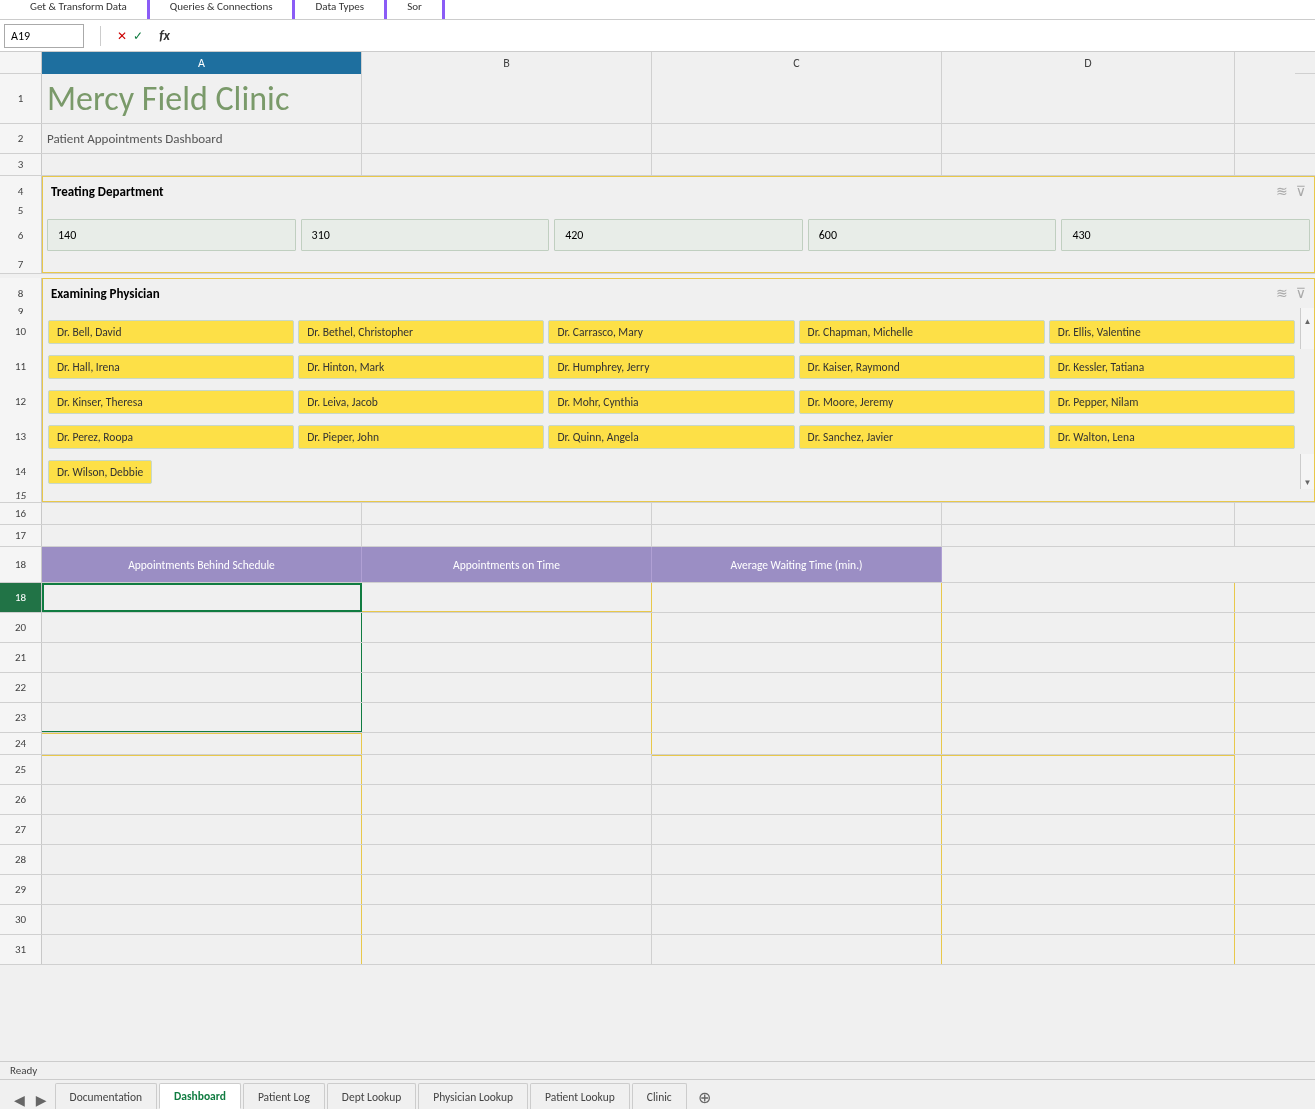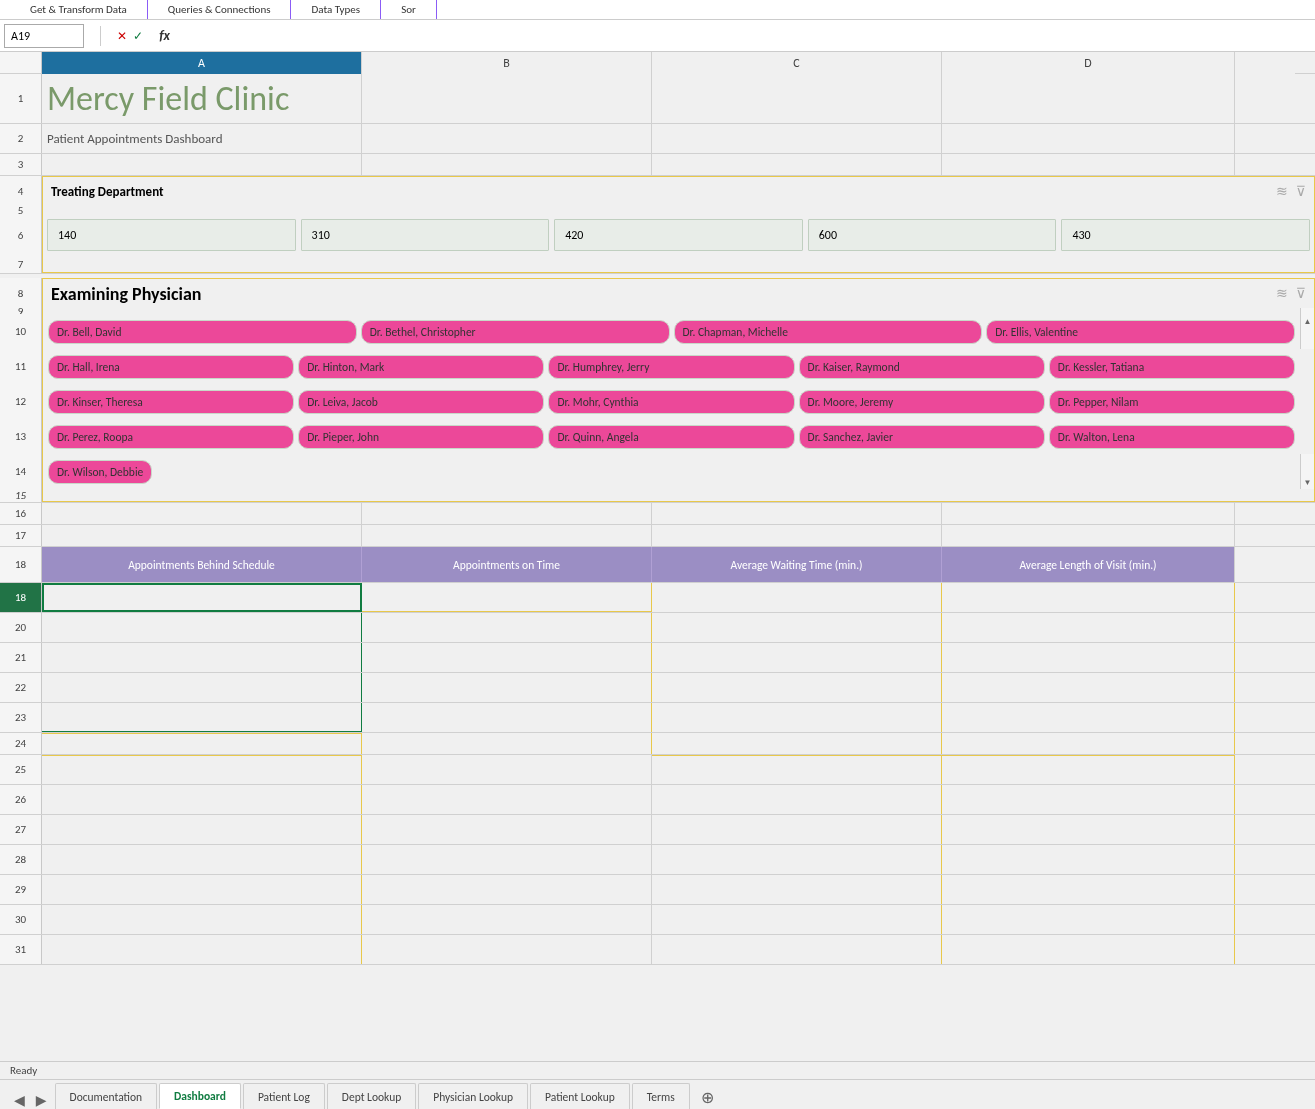"Get & Transform Data" .ribbon-tab { align-items: center -> flex-start; border-right: 1px solid #8b5cf6 -> 3px solid #8b5cf6 }
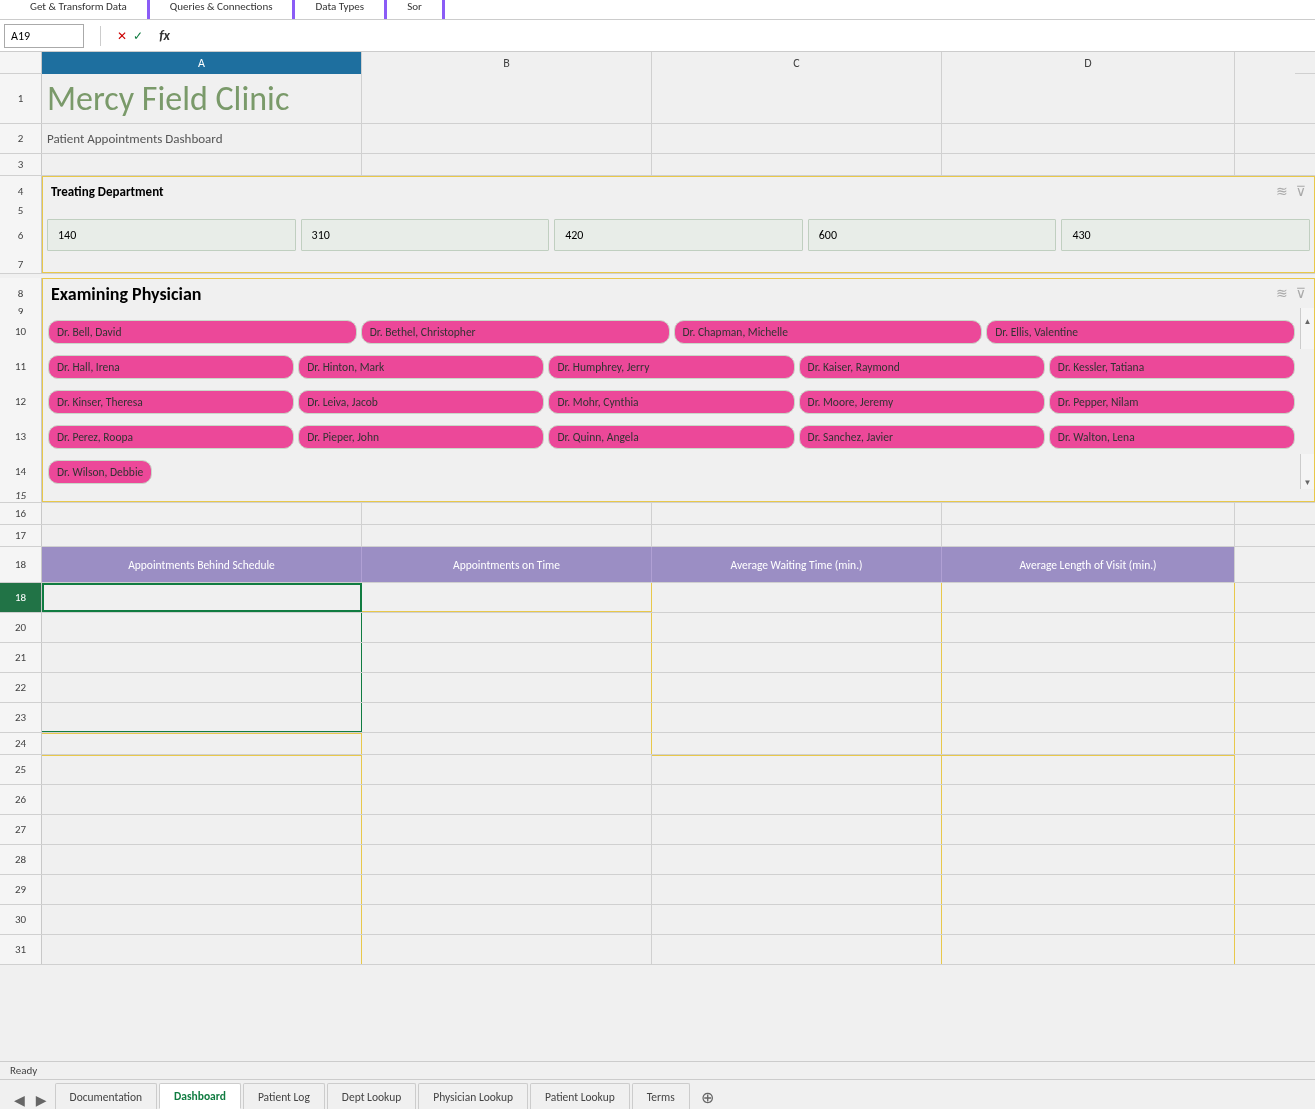"Examining Physician" span { font-size: 18px -> 13px }
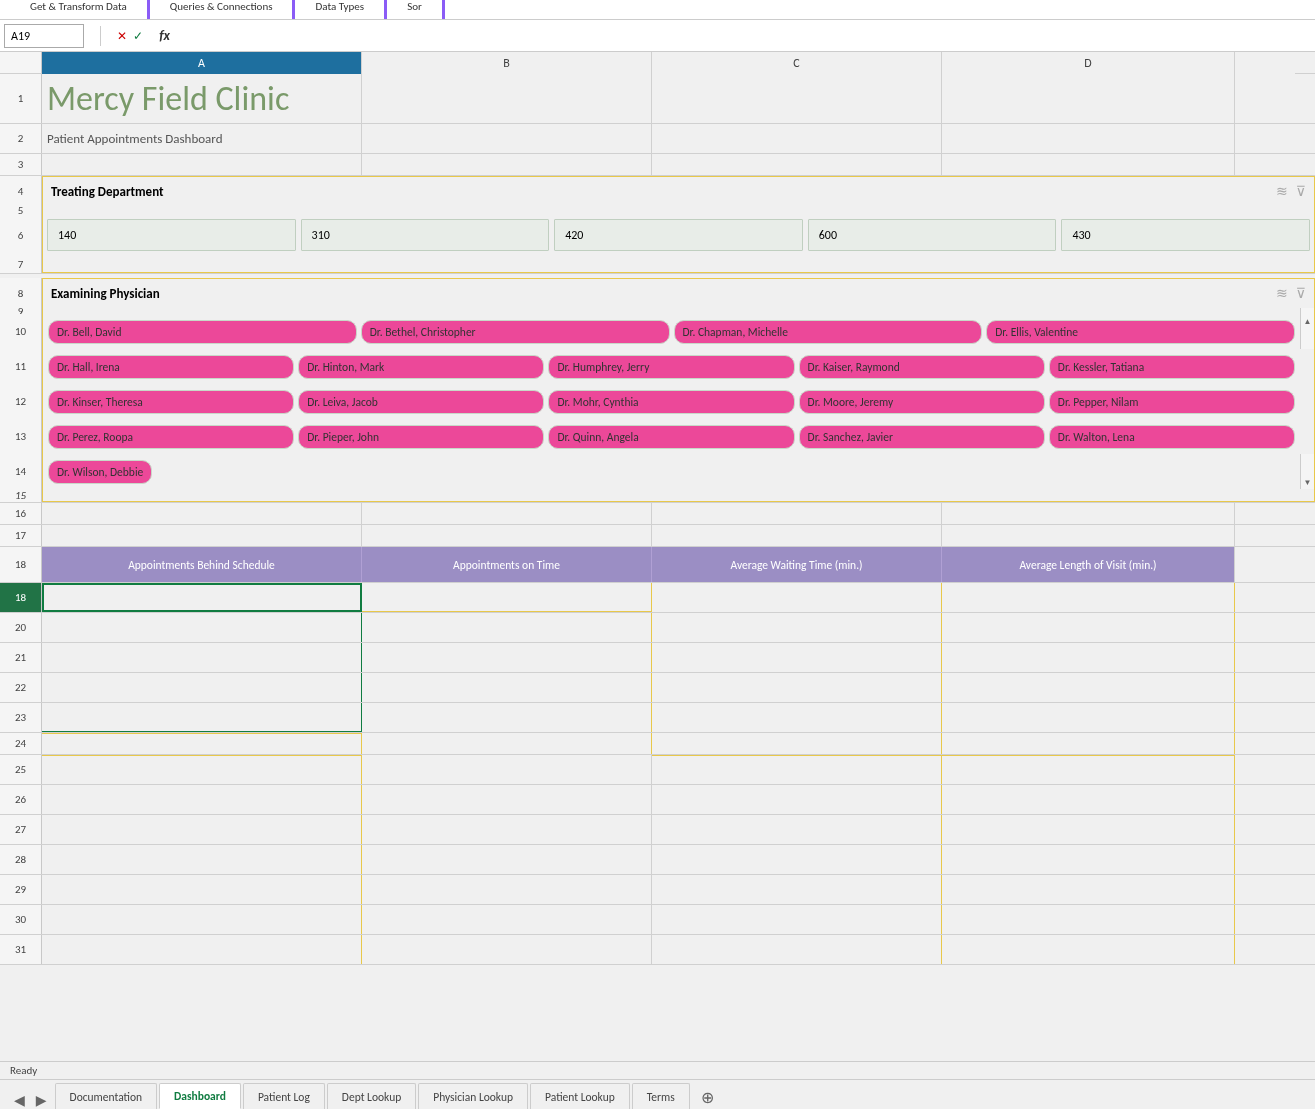"Dr. Bell, David" .physician-cell { background: #ec4899 -> #fde047; border-radius: 10px -> 2px }
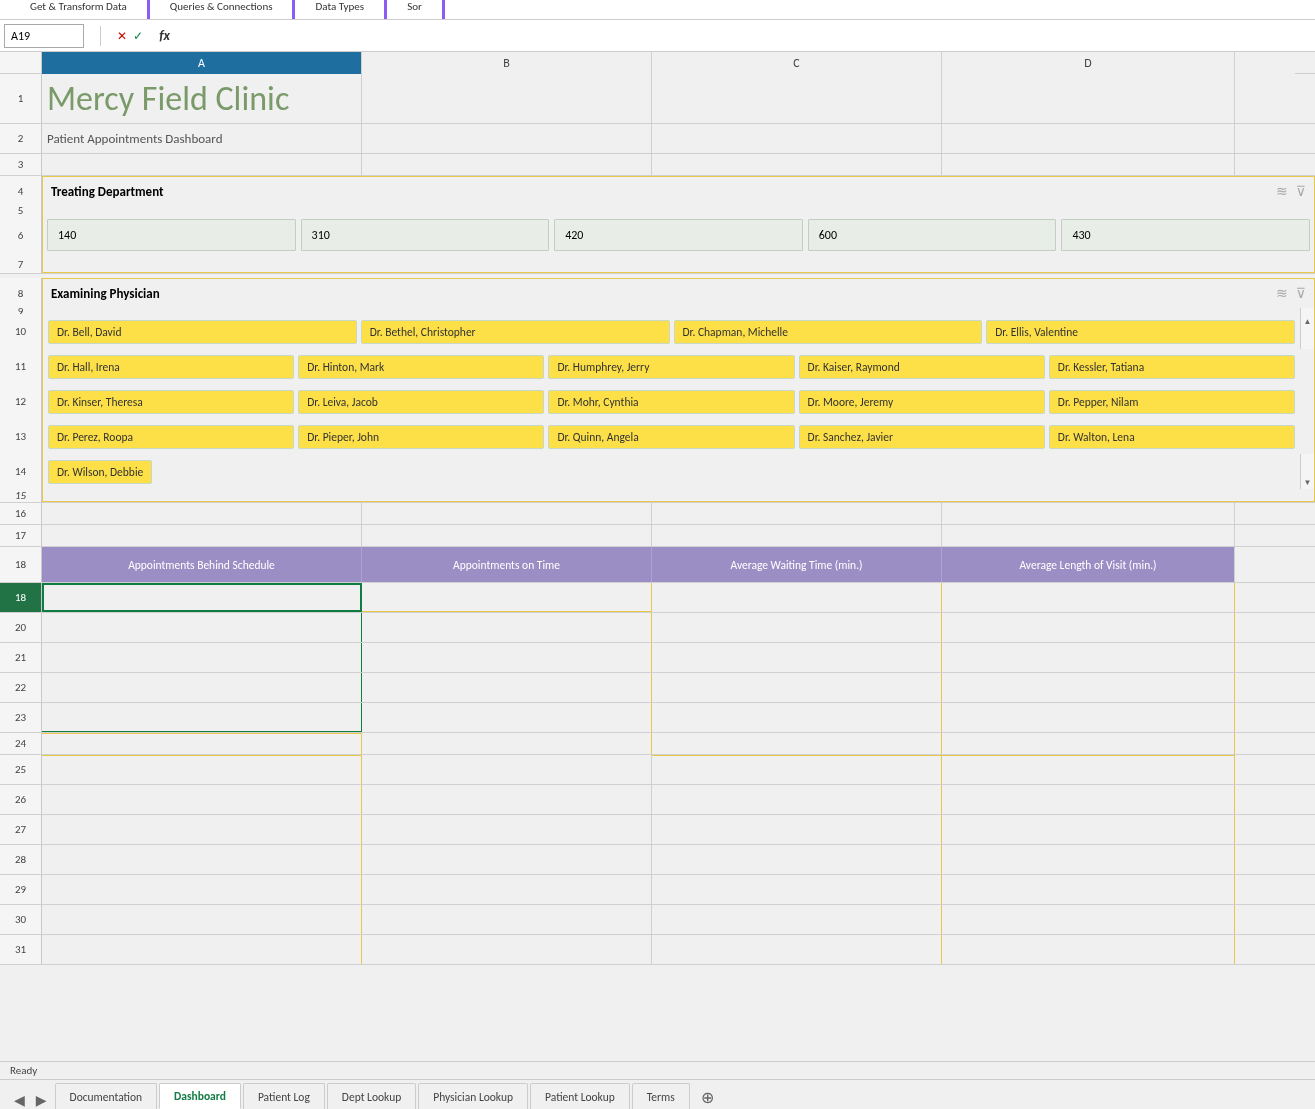"Dr. Carrasco, Mary" div.physician-cell { html: none -> <div>Dr. Carrasco, Mary</div> }
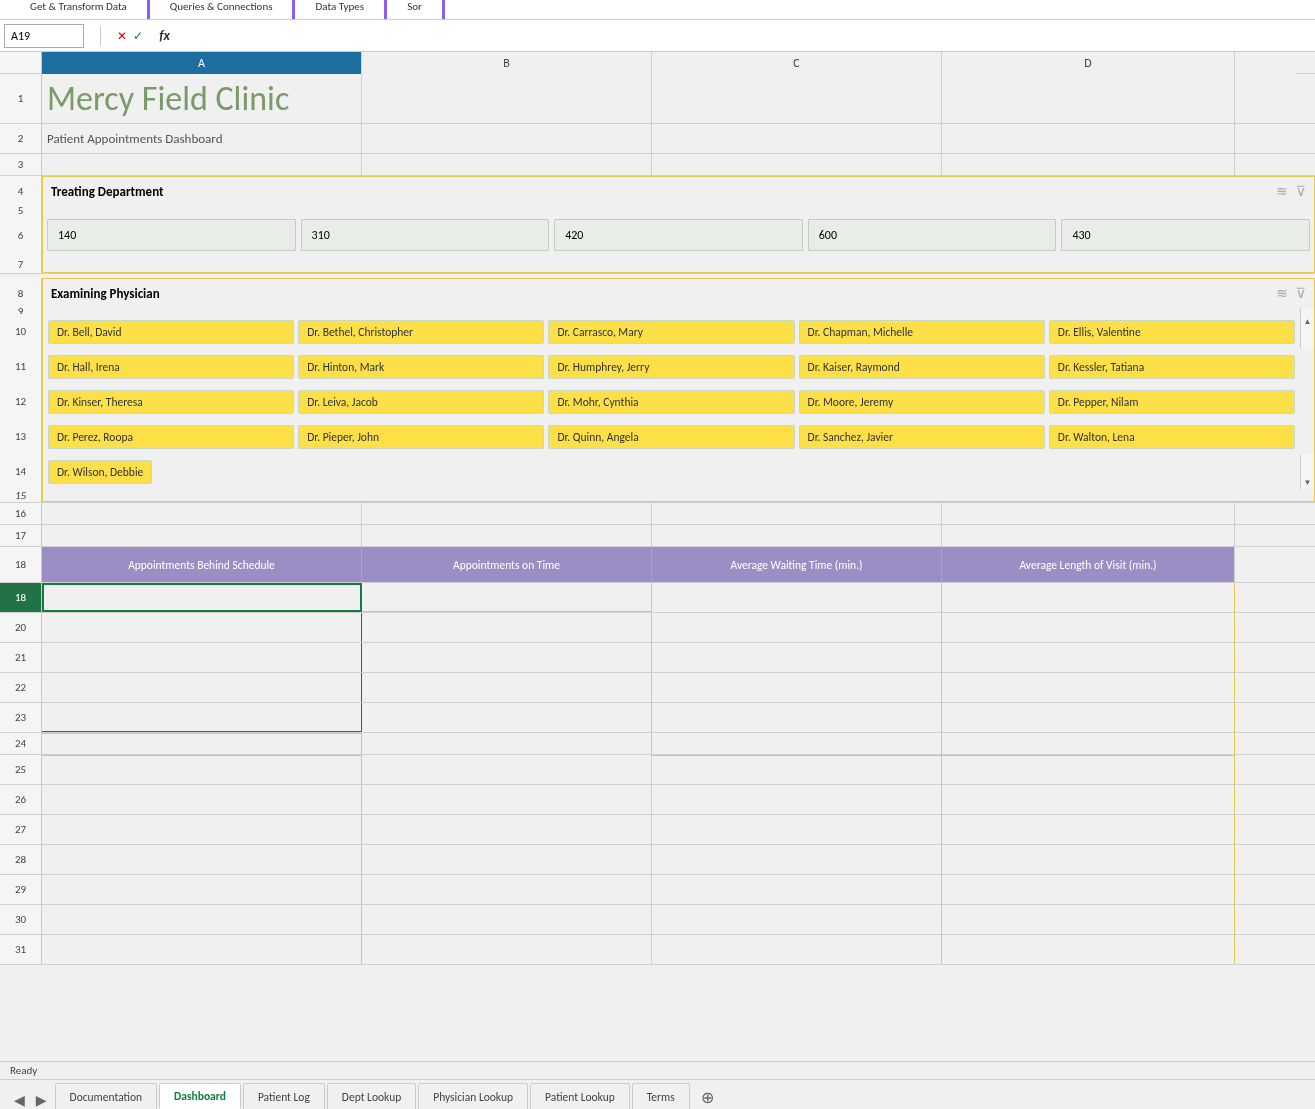"Average Length of Visit (min.)" div.cd { html: <div>Average Length of Visit (min.)</div> -> none }
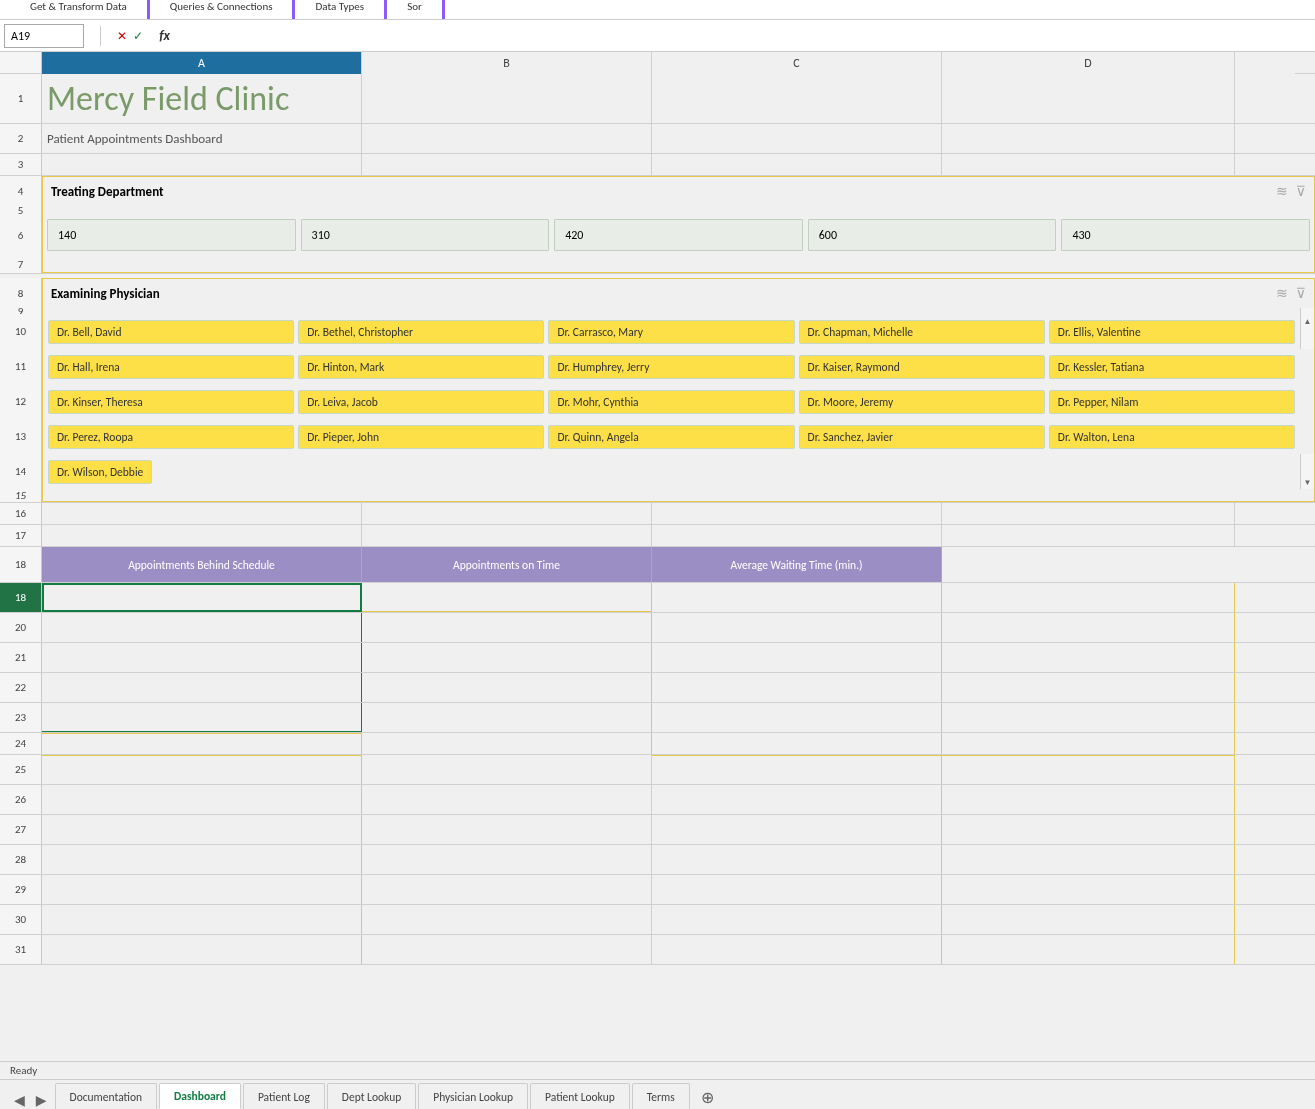"Terms" span { text: Terms -> Clinic }
